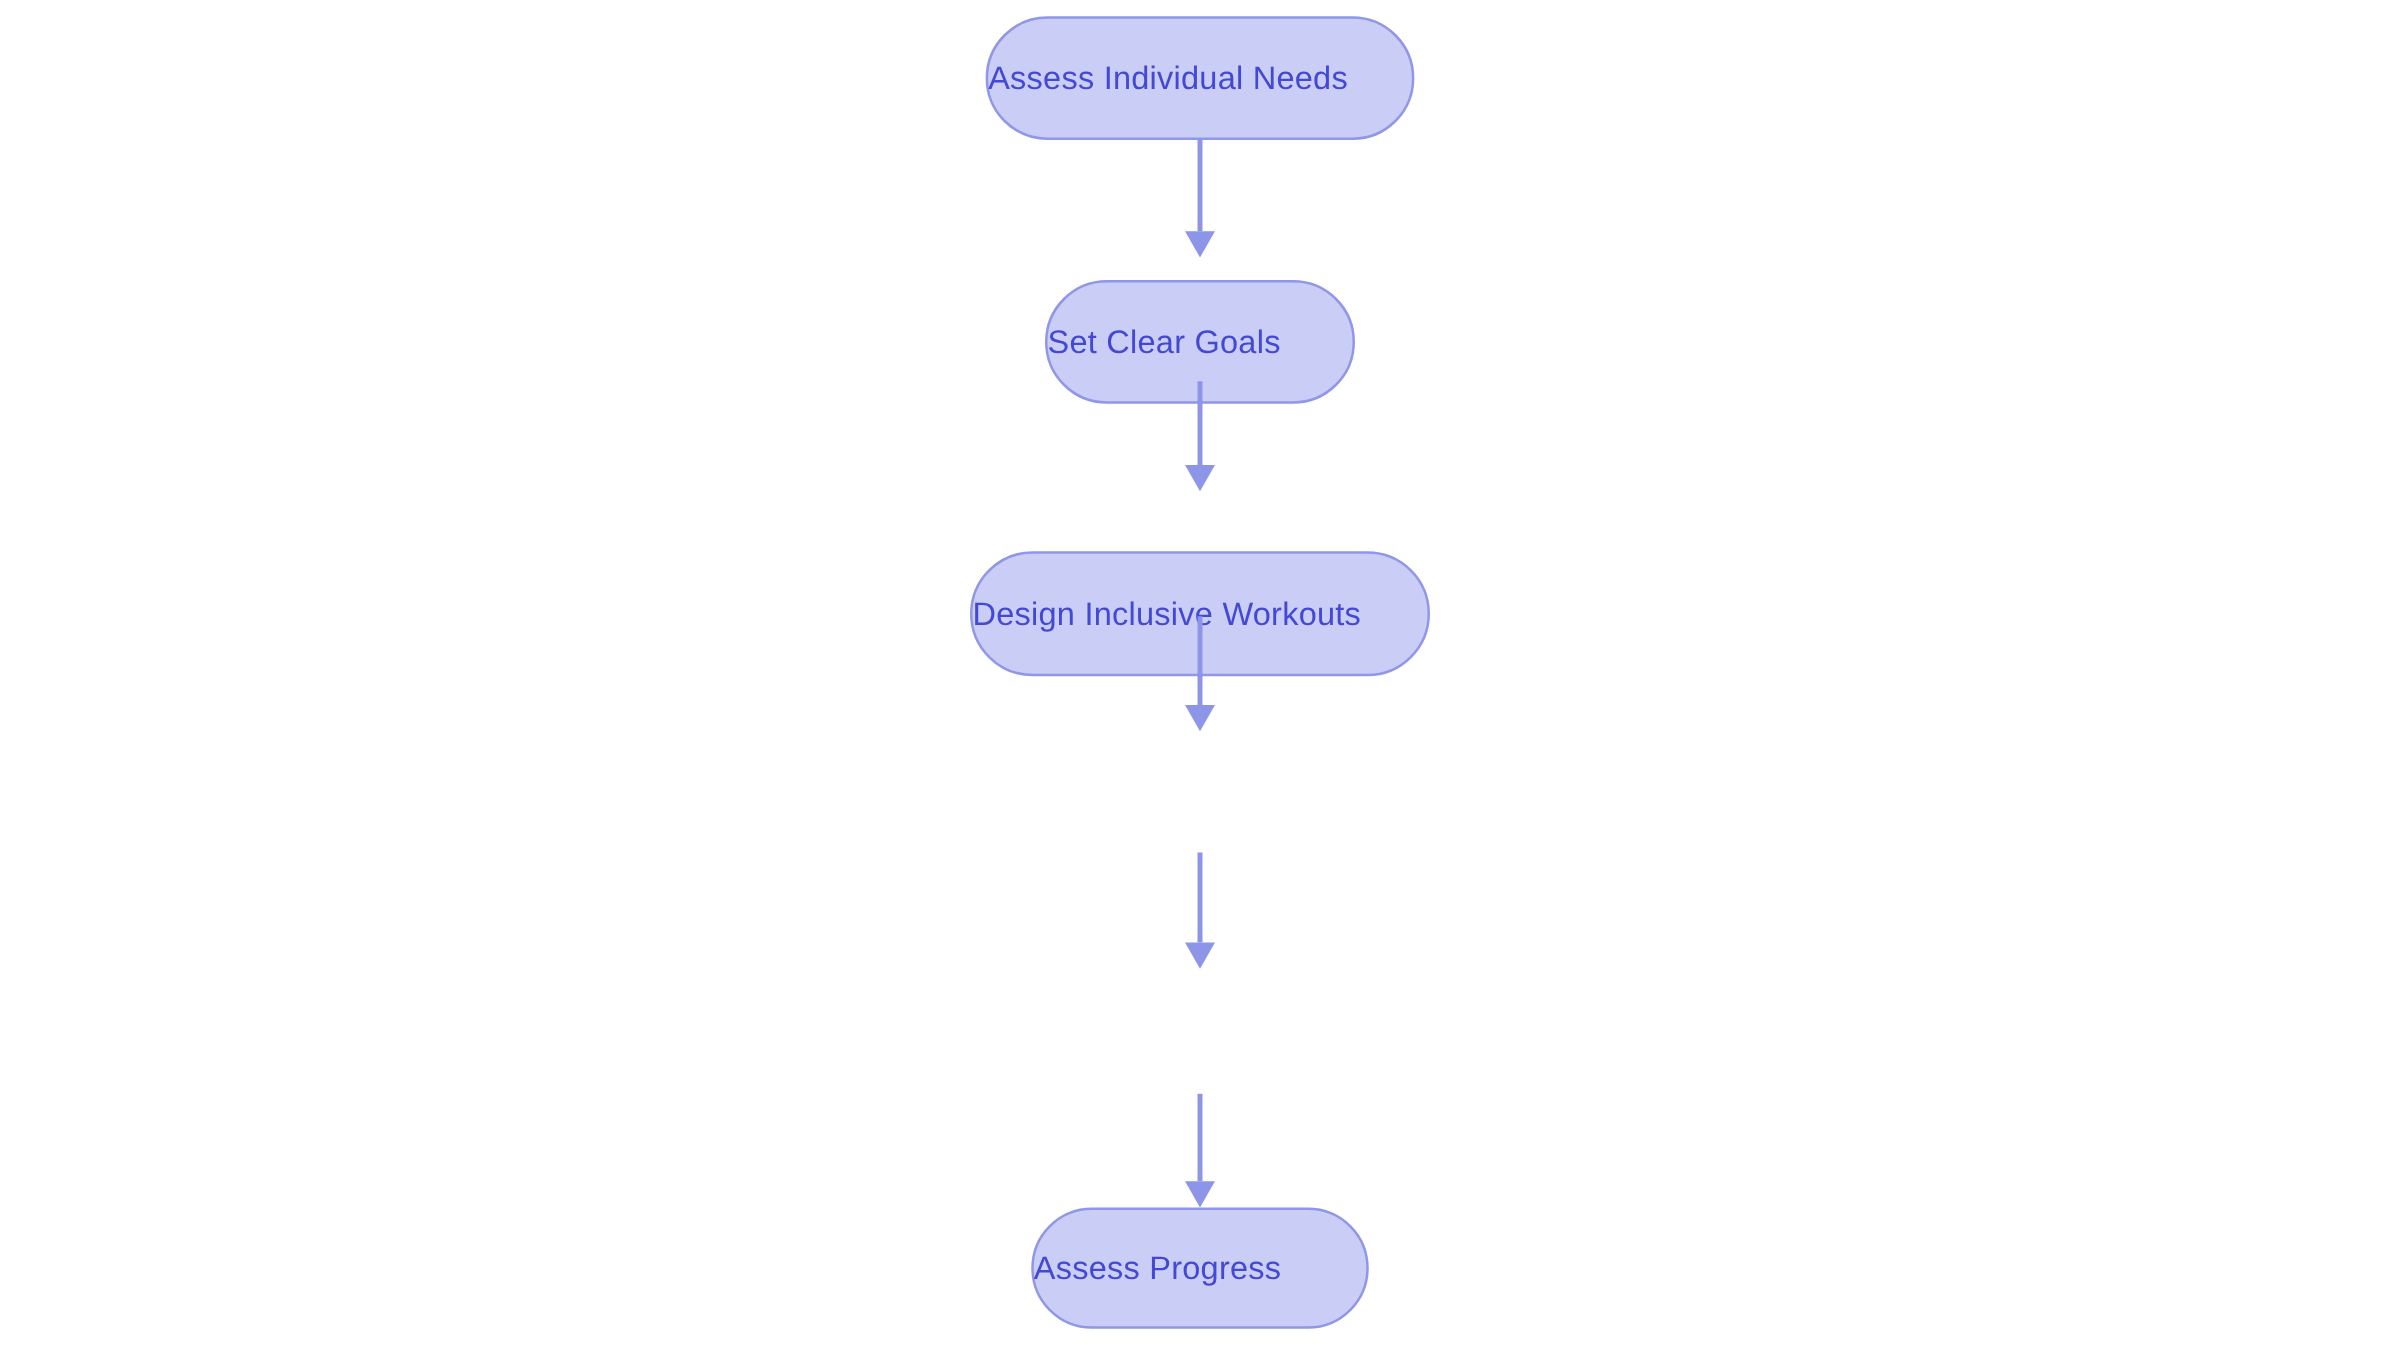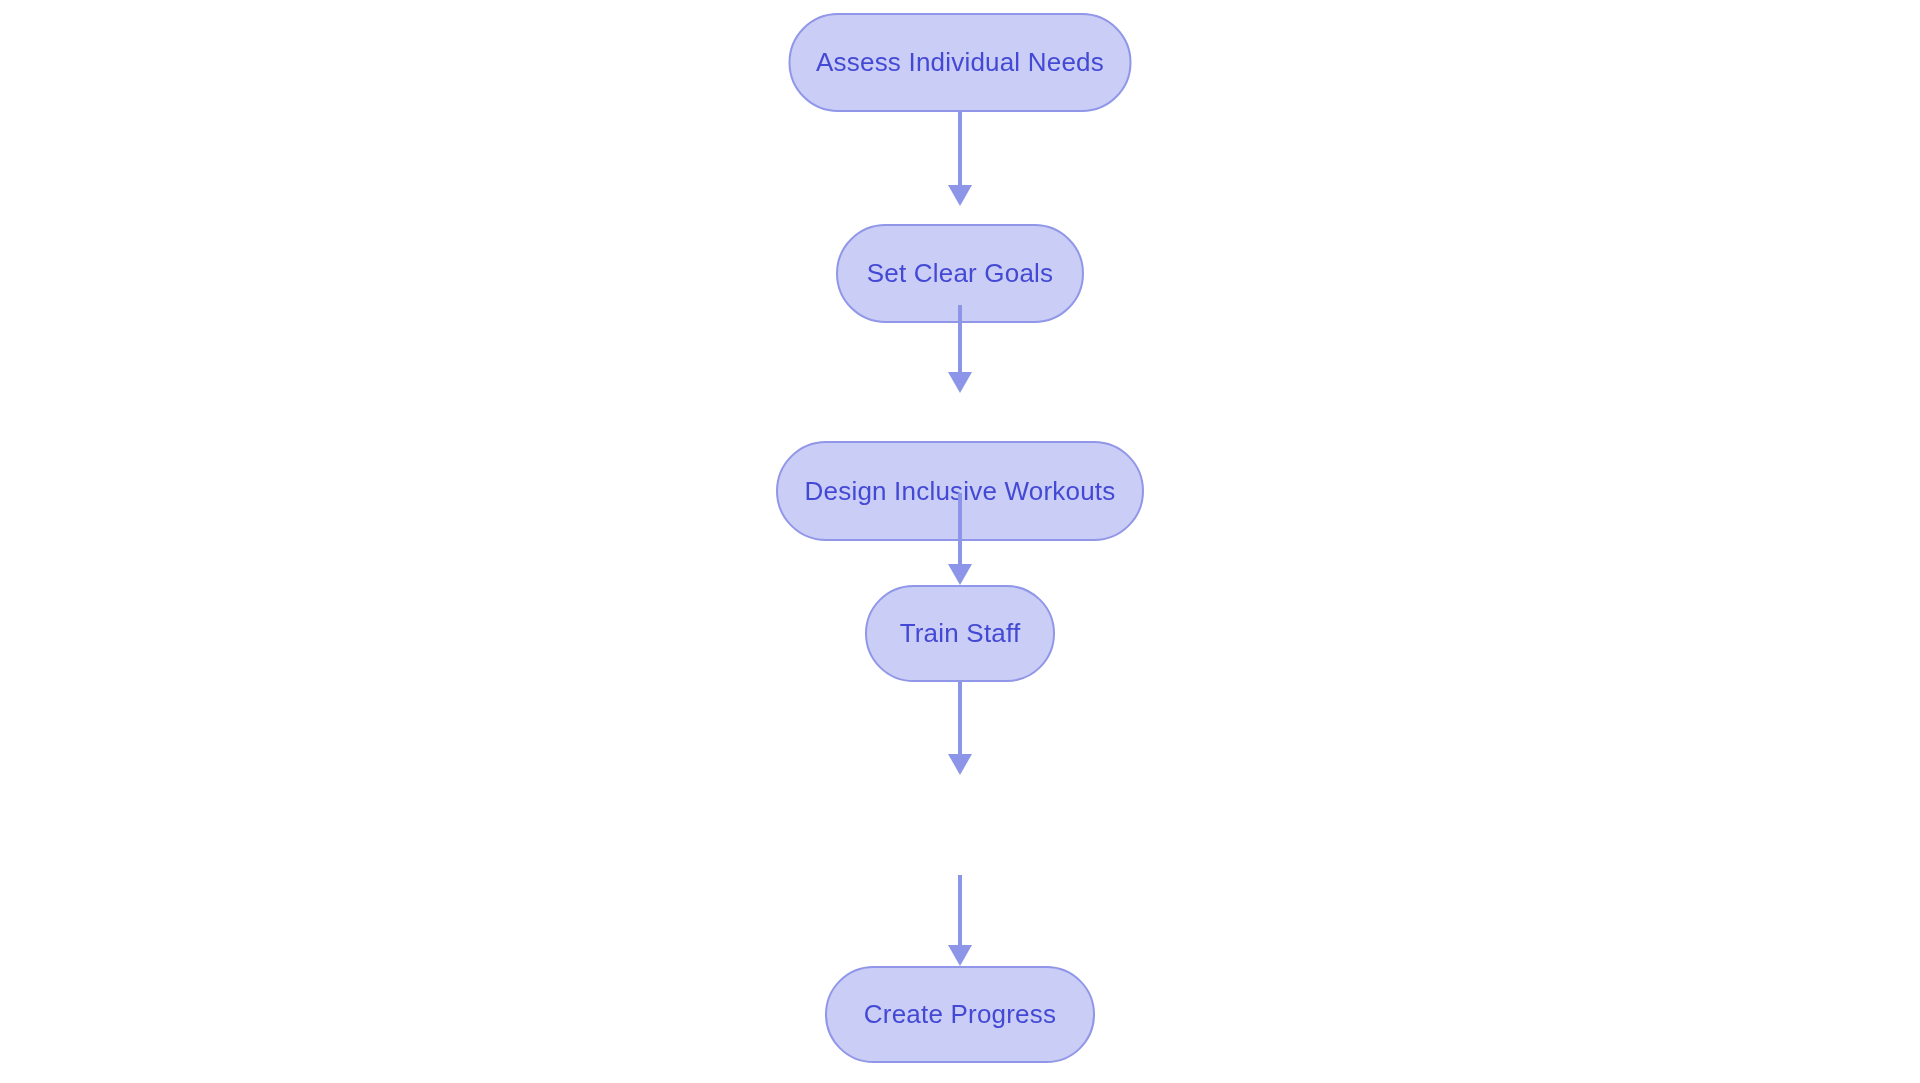"Assess Individual Needs" .node { justify-content: center -> flex-start }
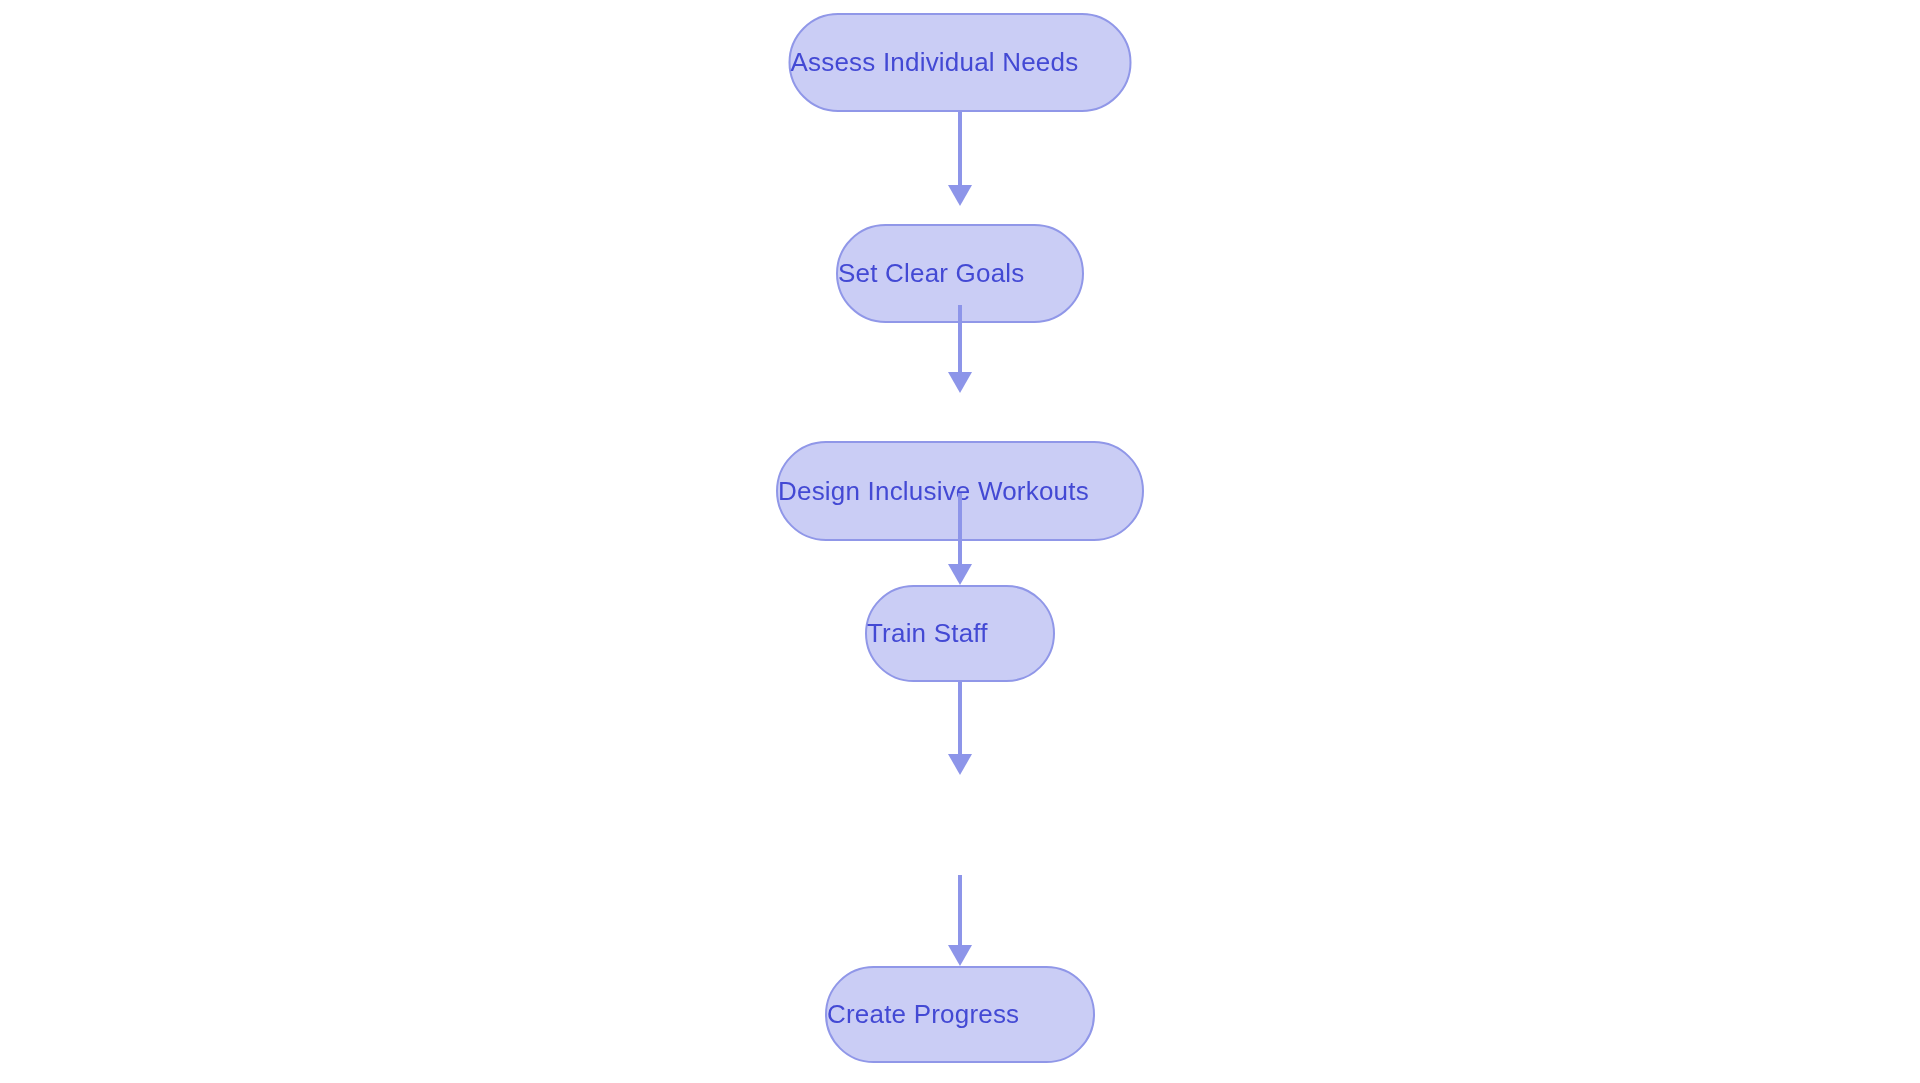"Train Staff" div.node { html: <div> <span>Train Staff</span> </div> -> none }
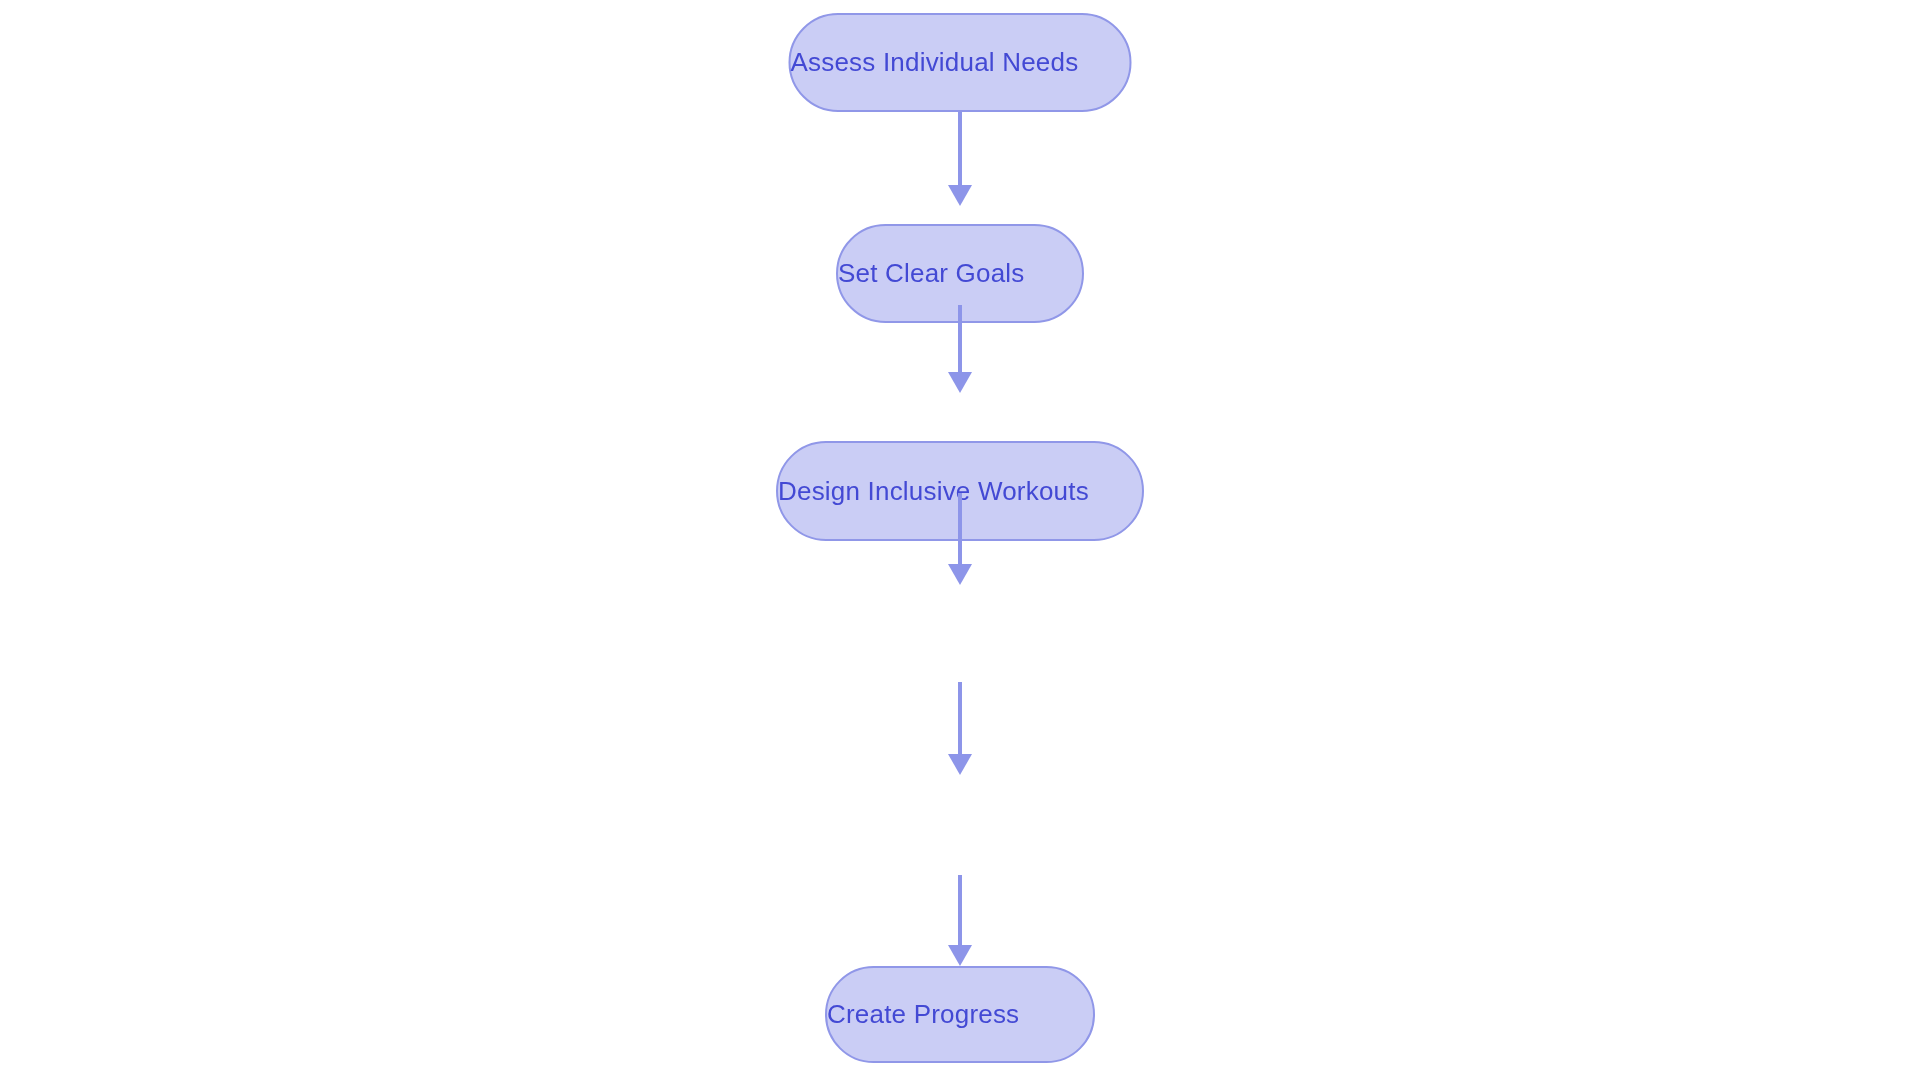"Create Progress" span.node-label { text: Create -> Assess }
